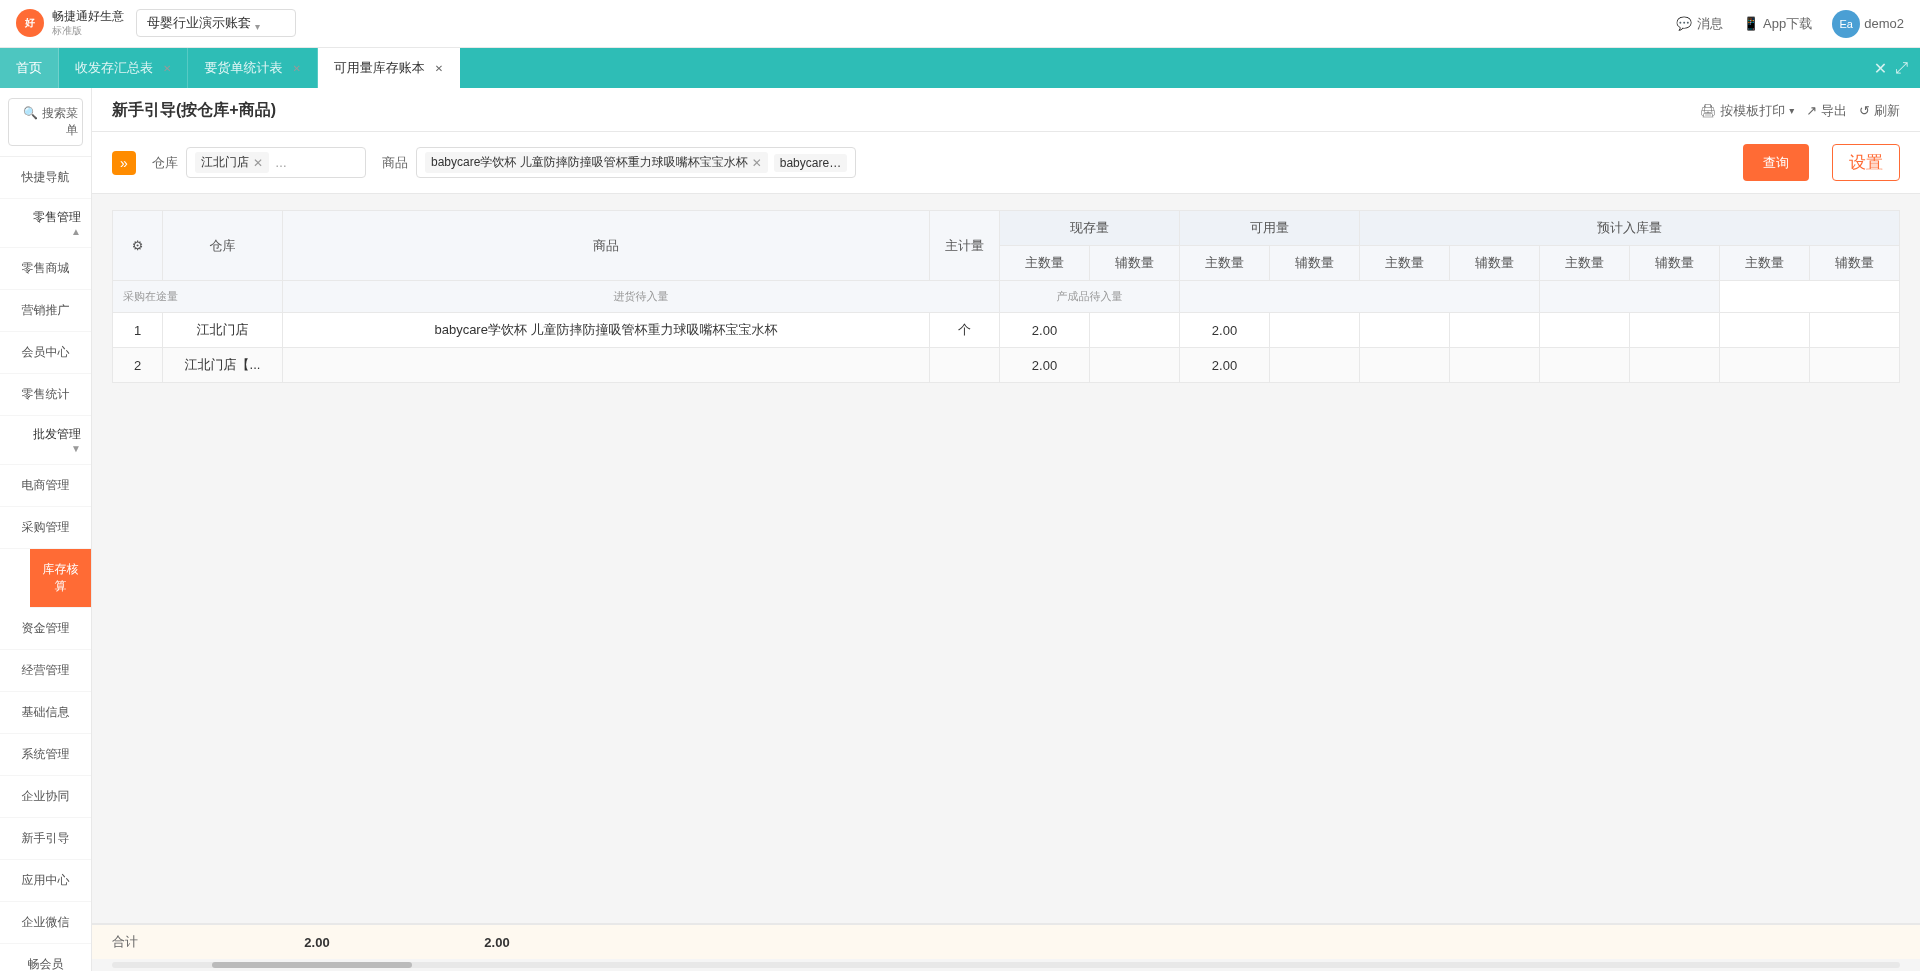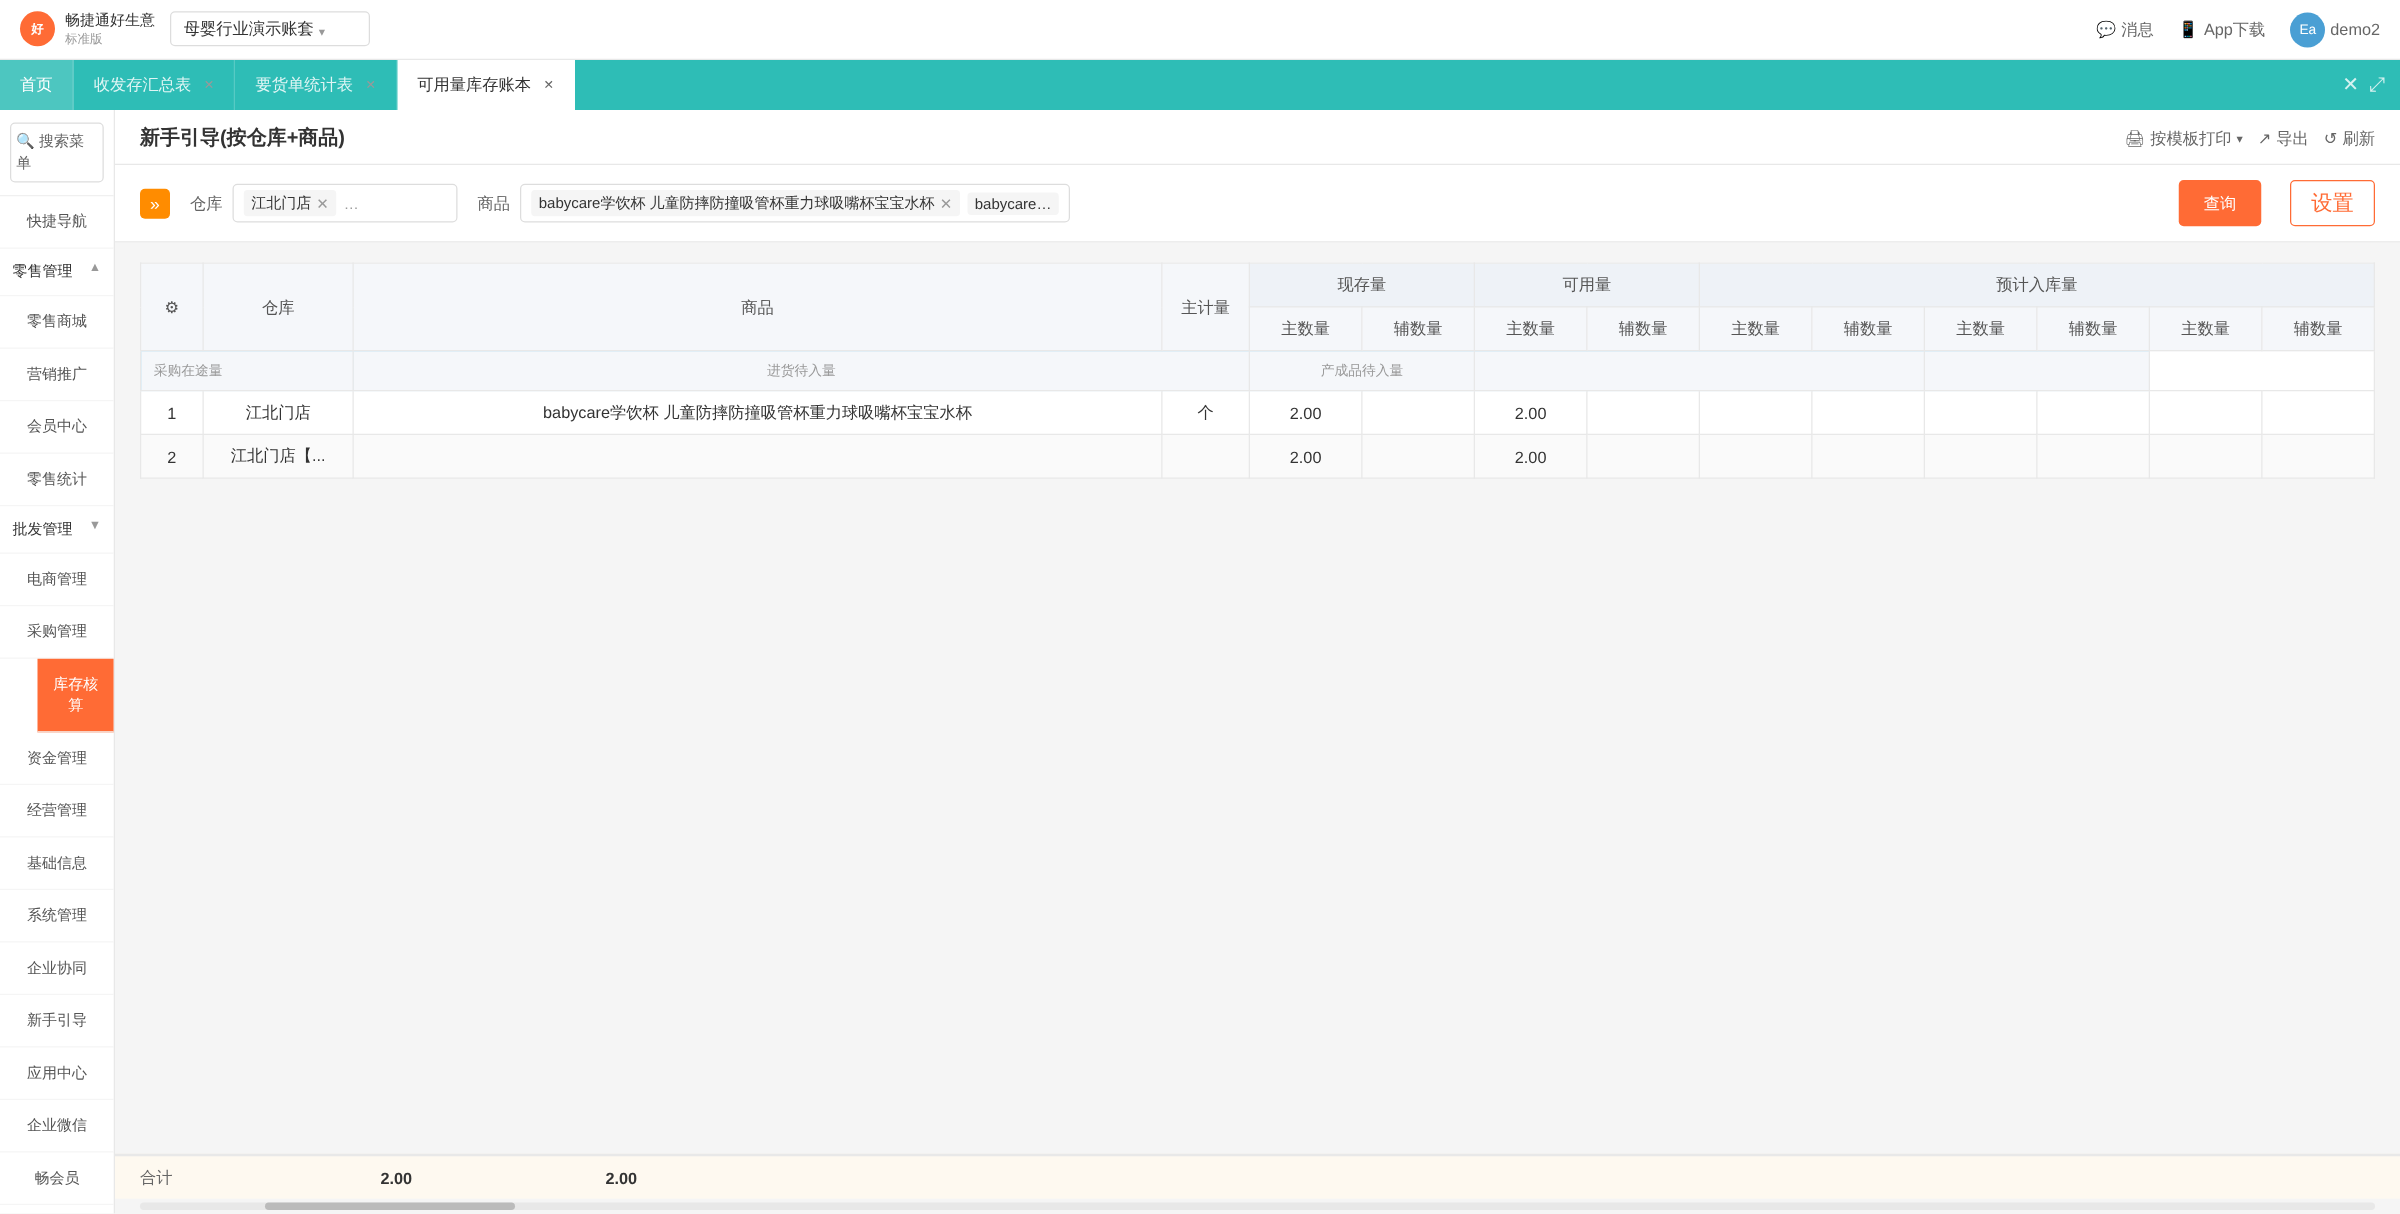"🔍 搜索菜单" .sidebar-search-btn { text-align: left -> right }
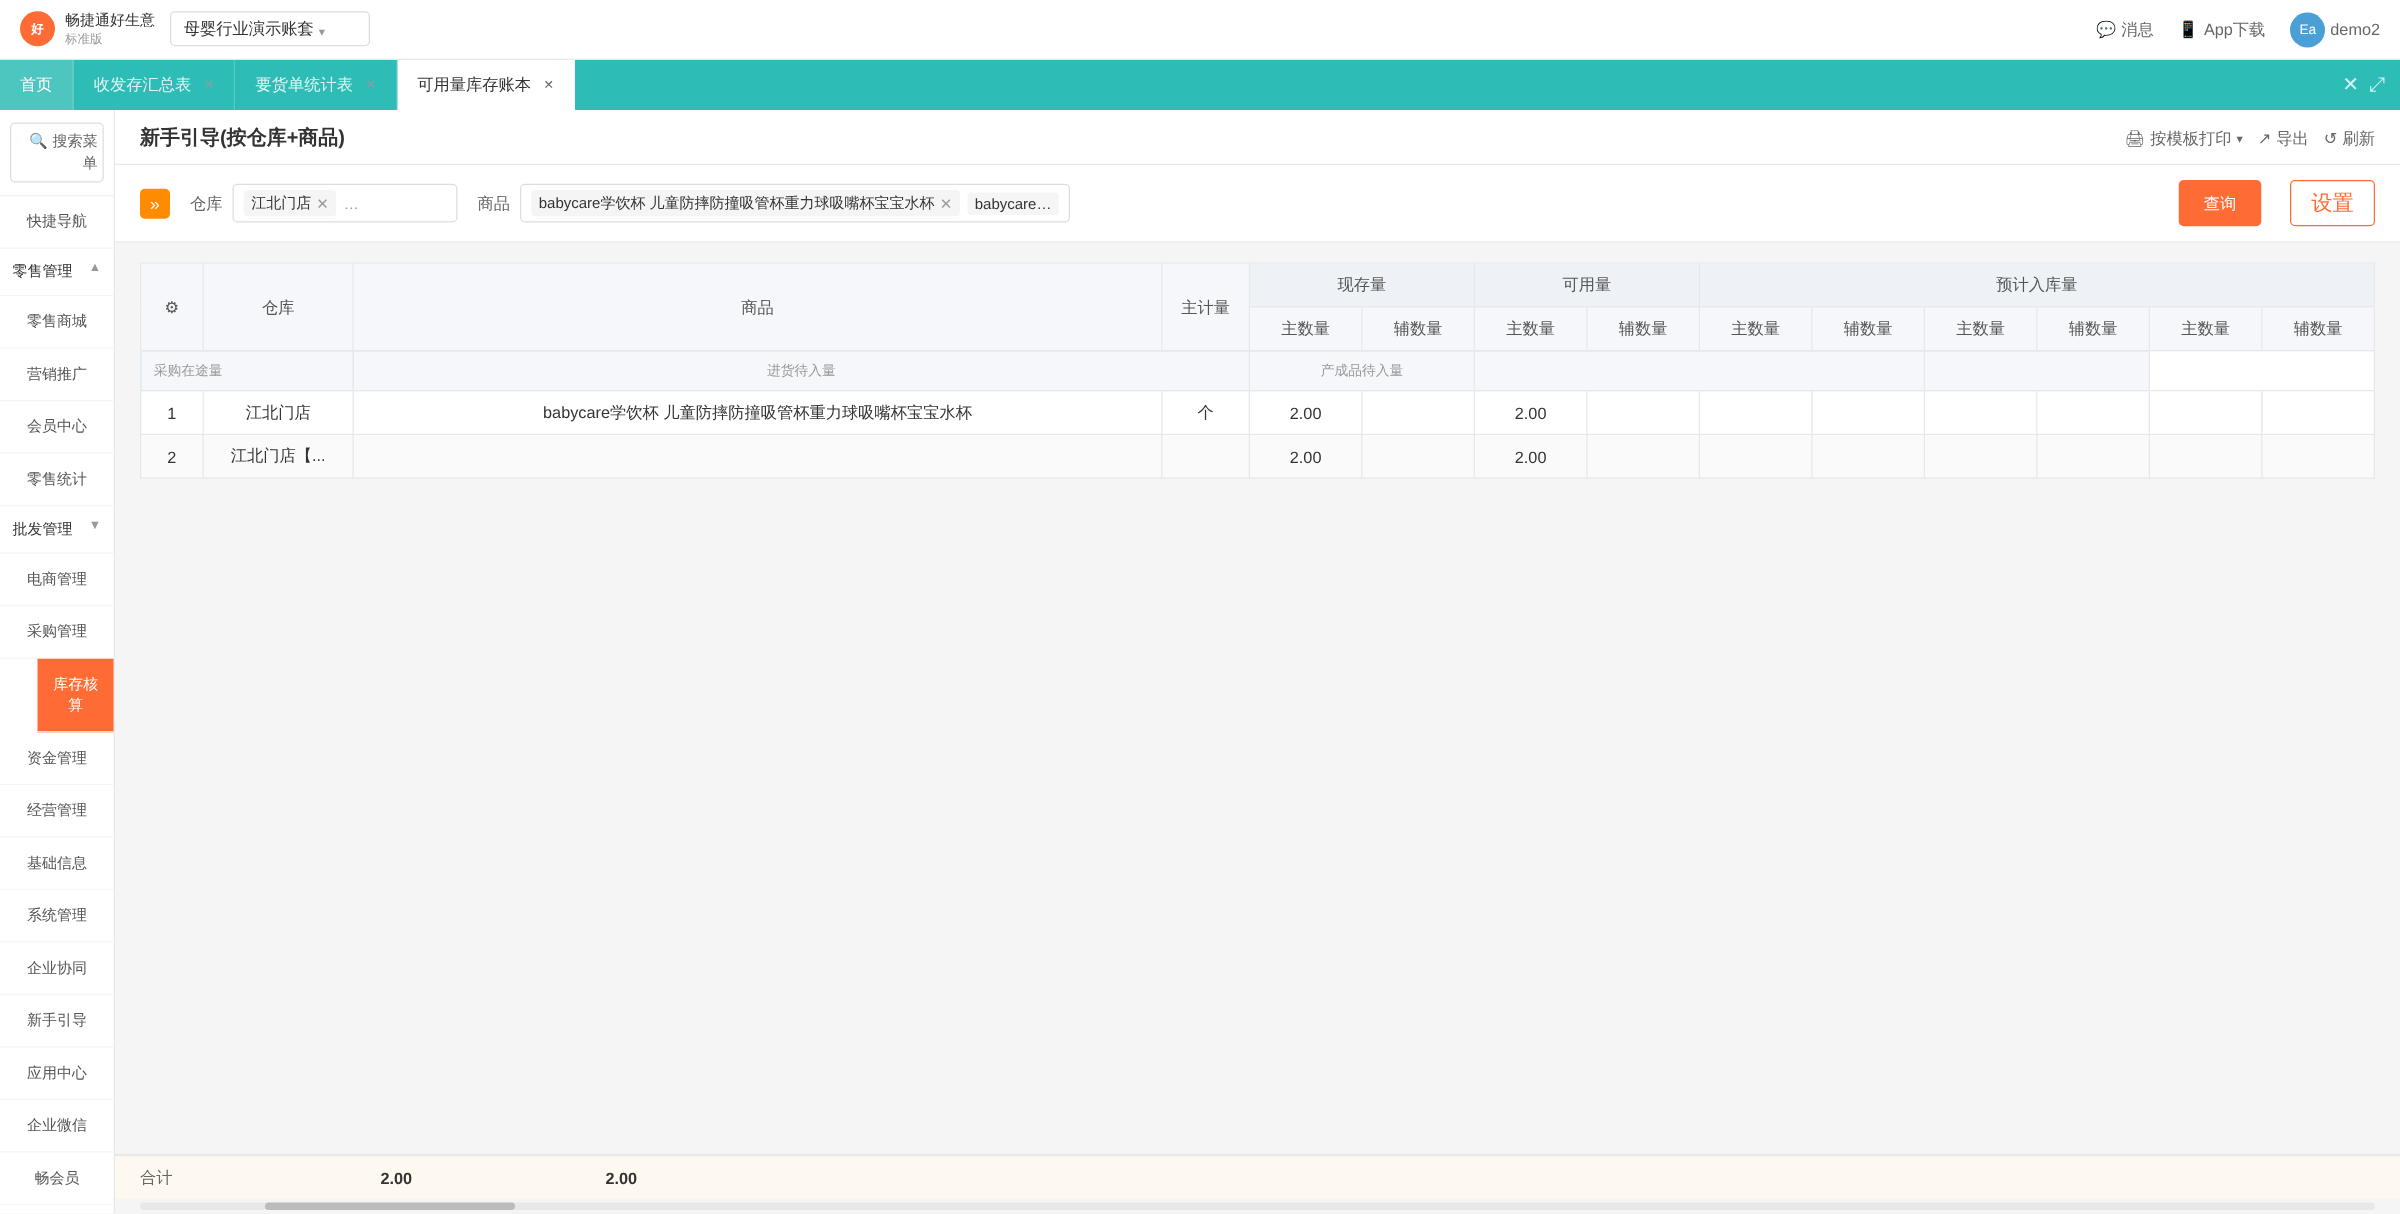"零售管理" .sidebar-nav-item.section-header { align-items: flex-start -> flex-end; flex-direction: none -> column }
